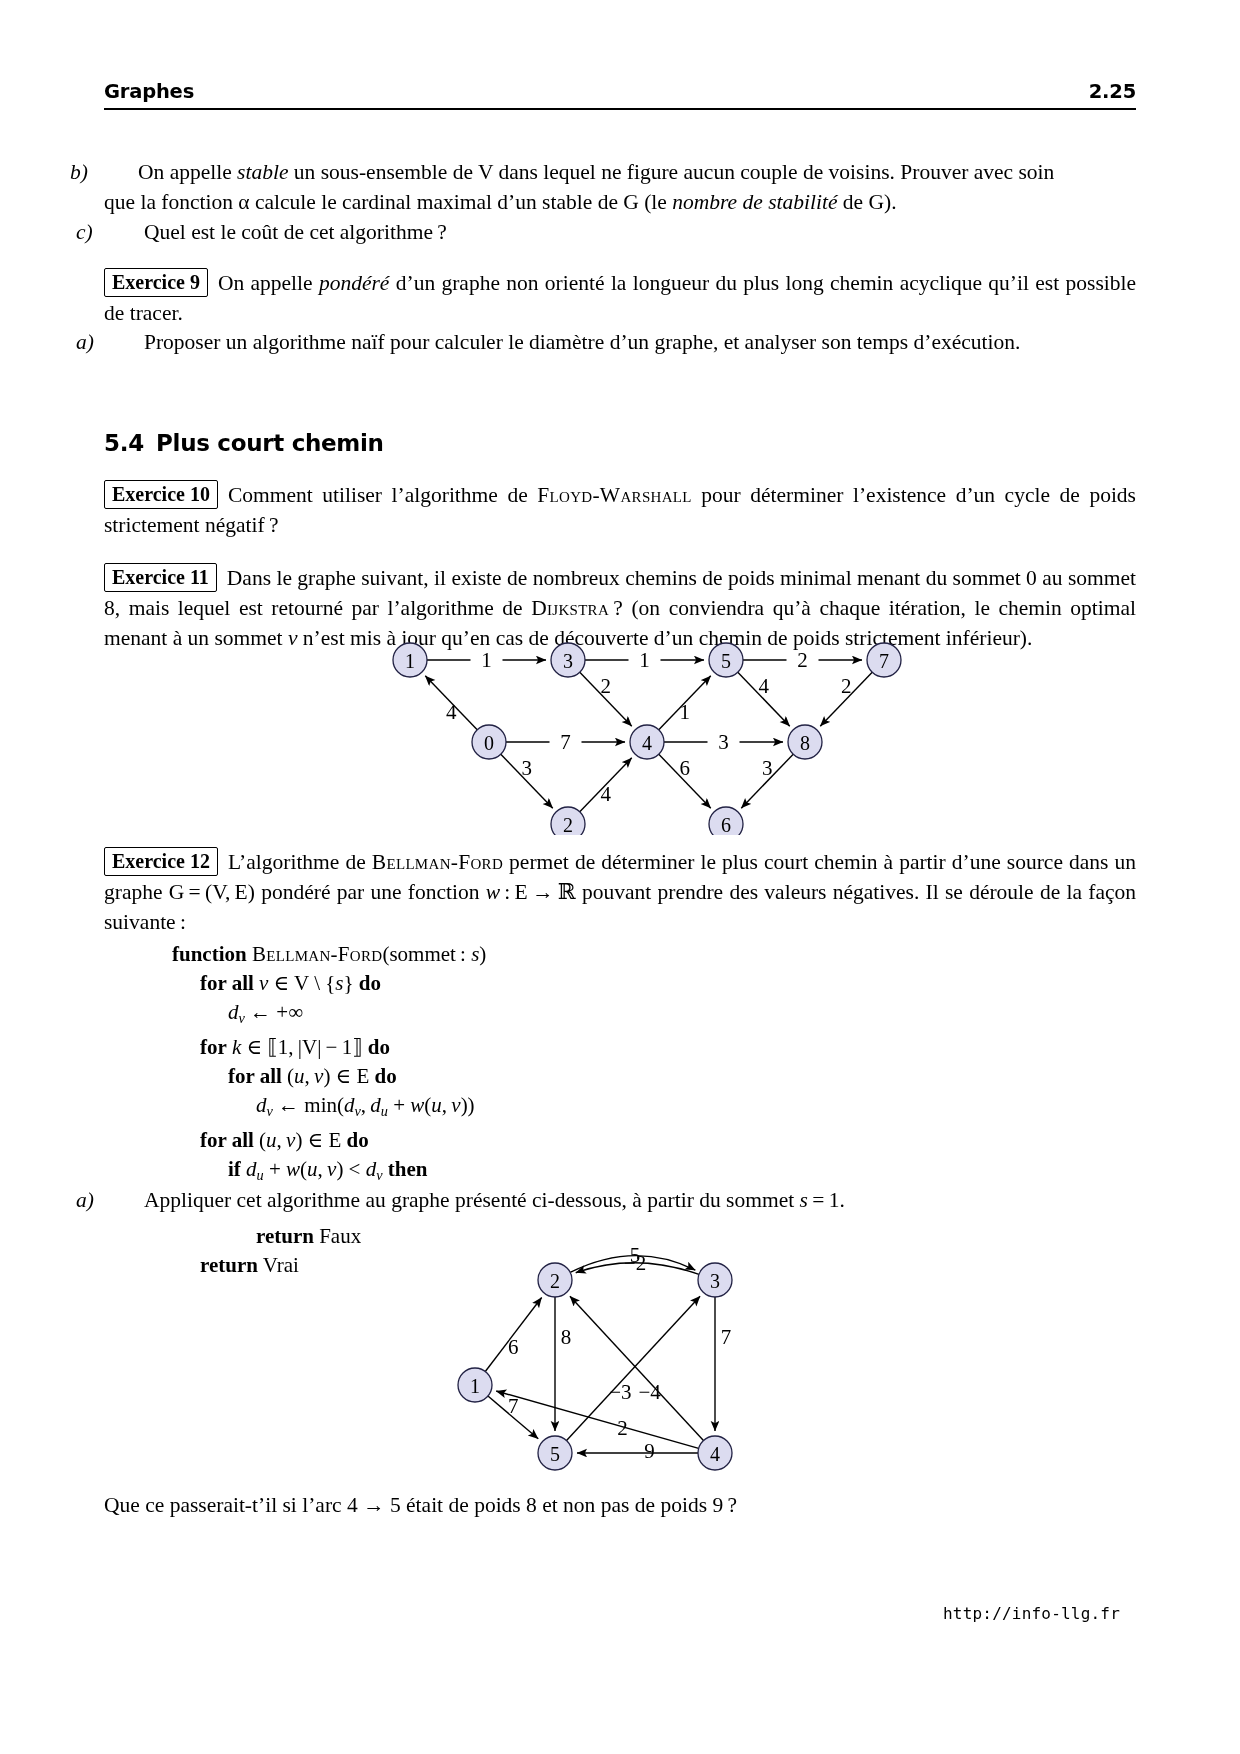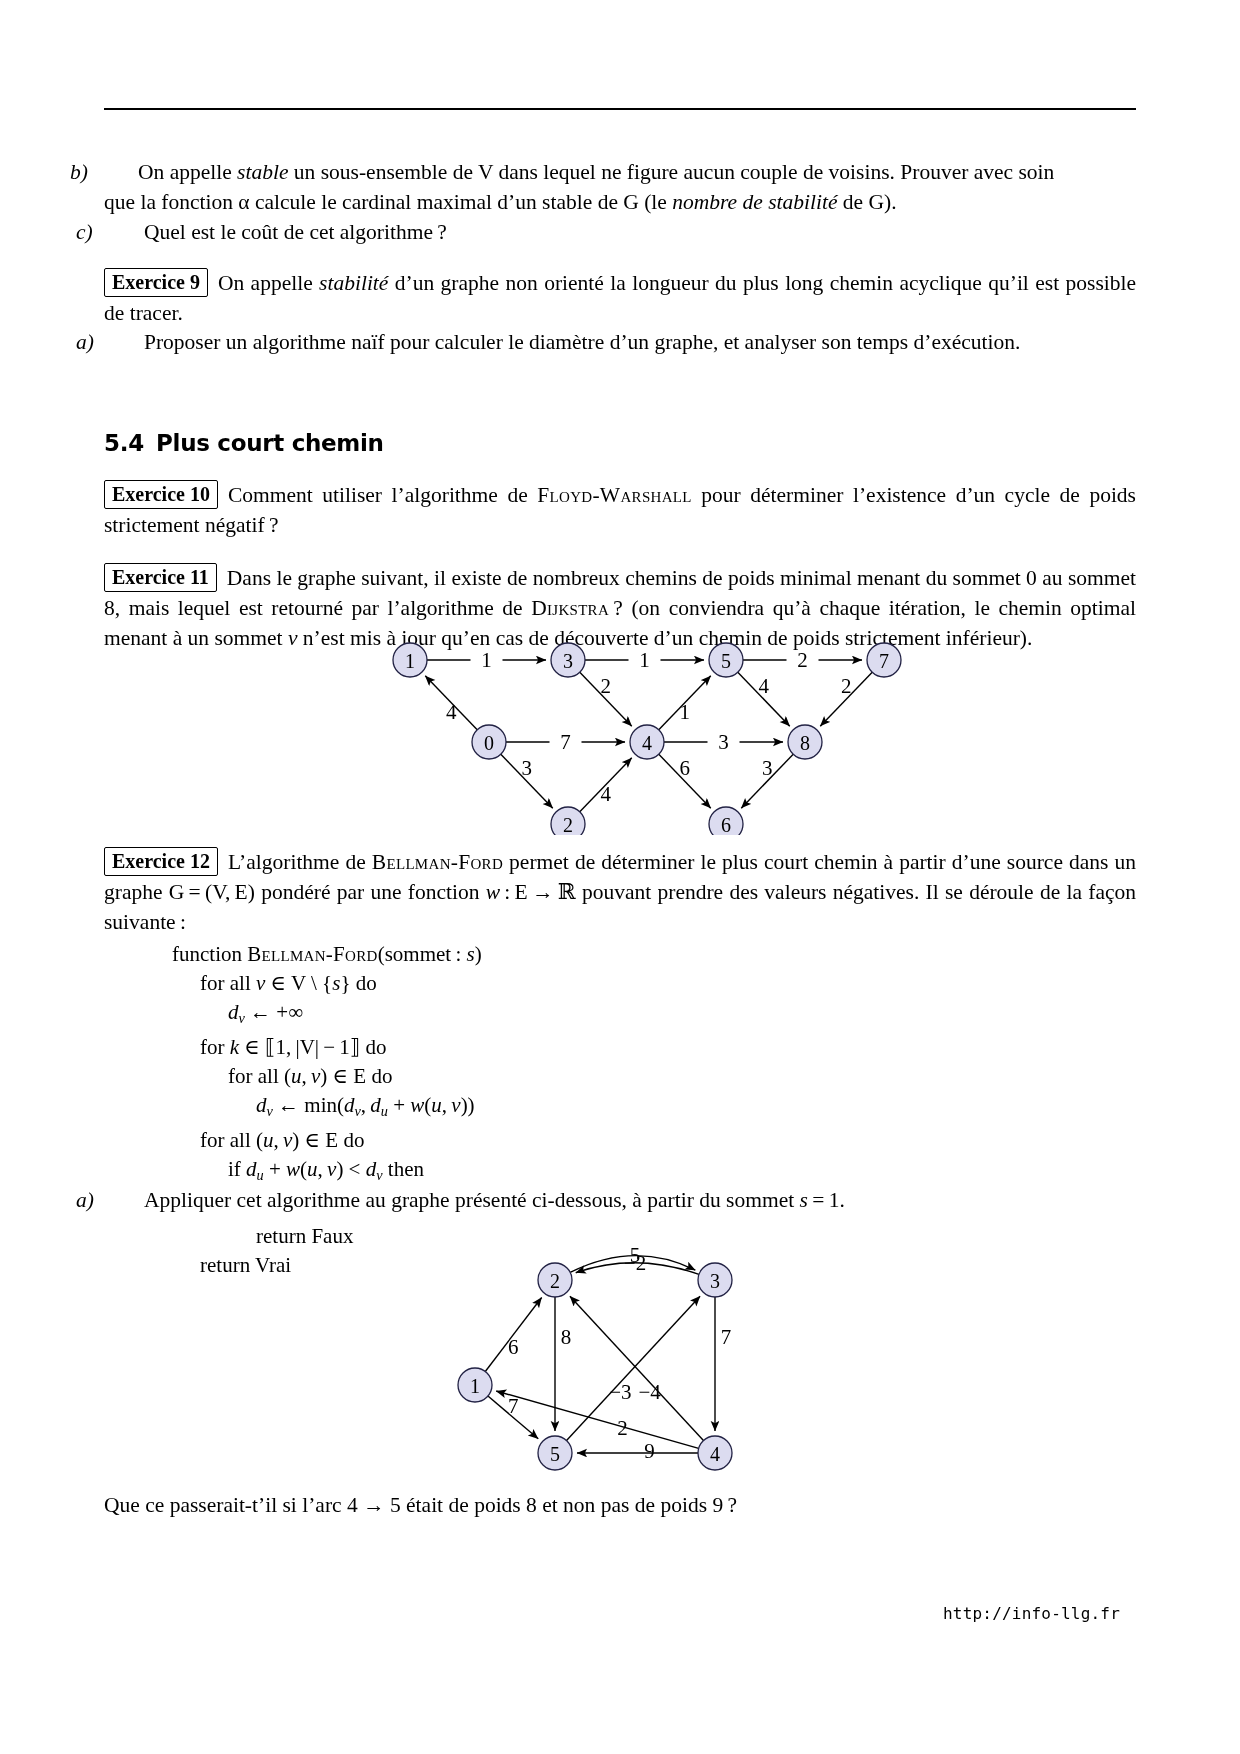"Graphes" div.runhead { html: none -> <div> <span>Graphes</span> <span>2.25</span> </div> }
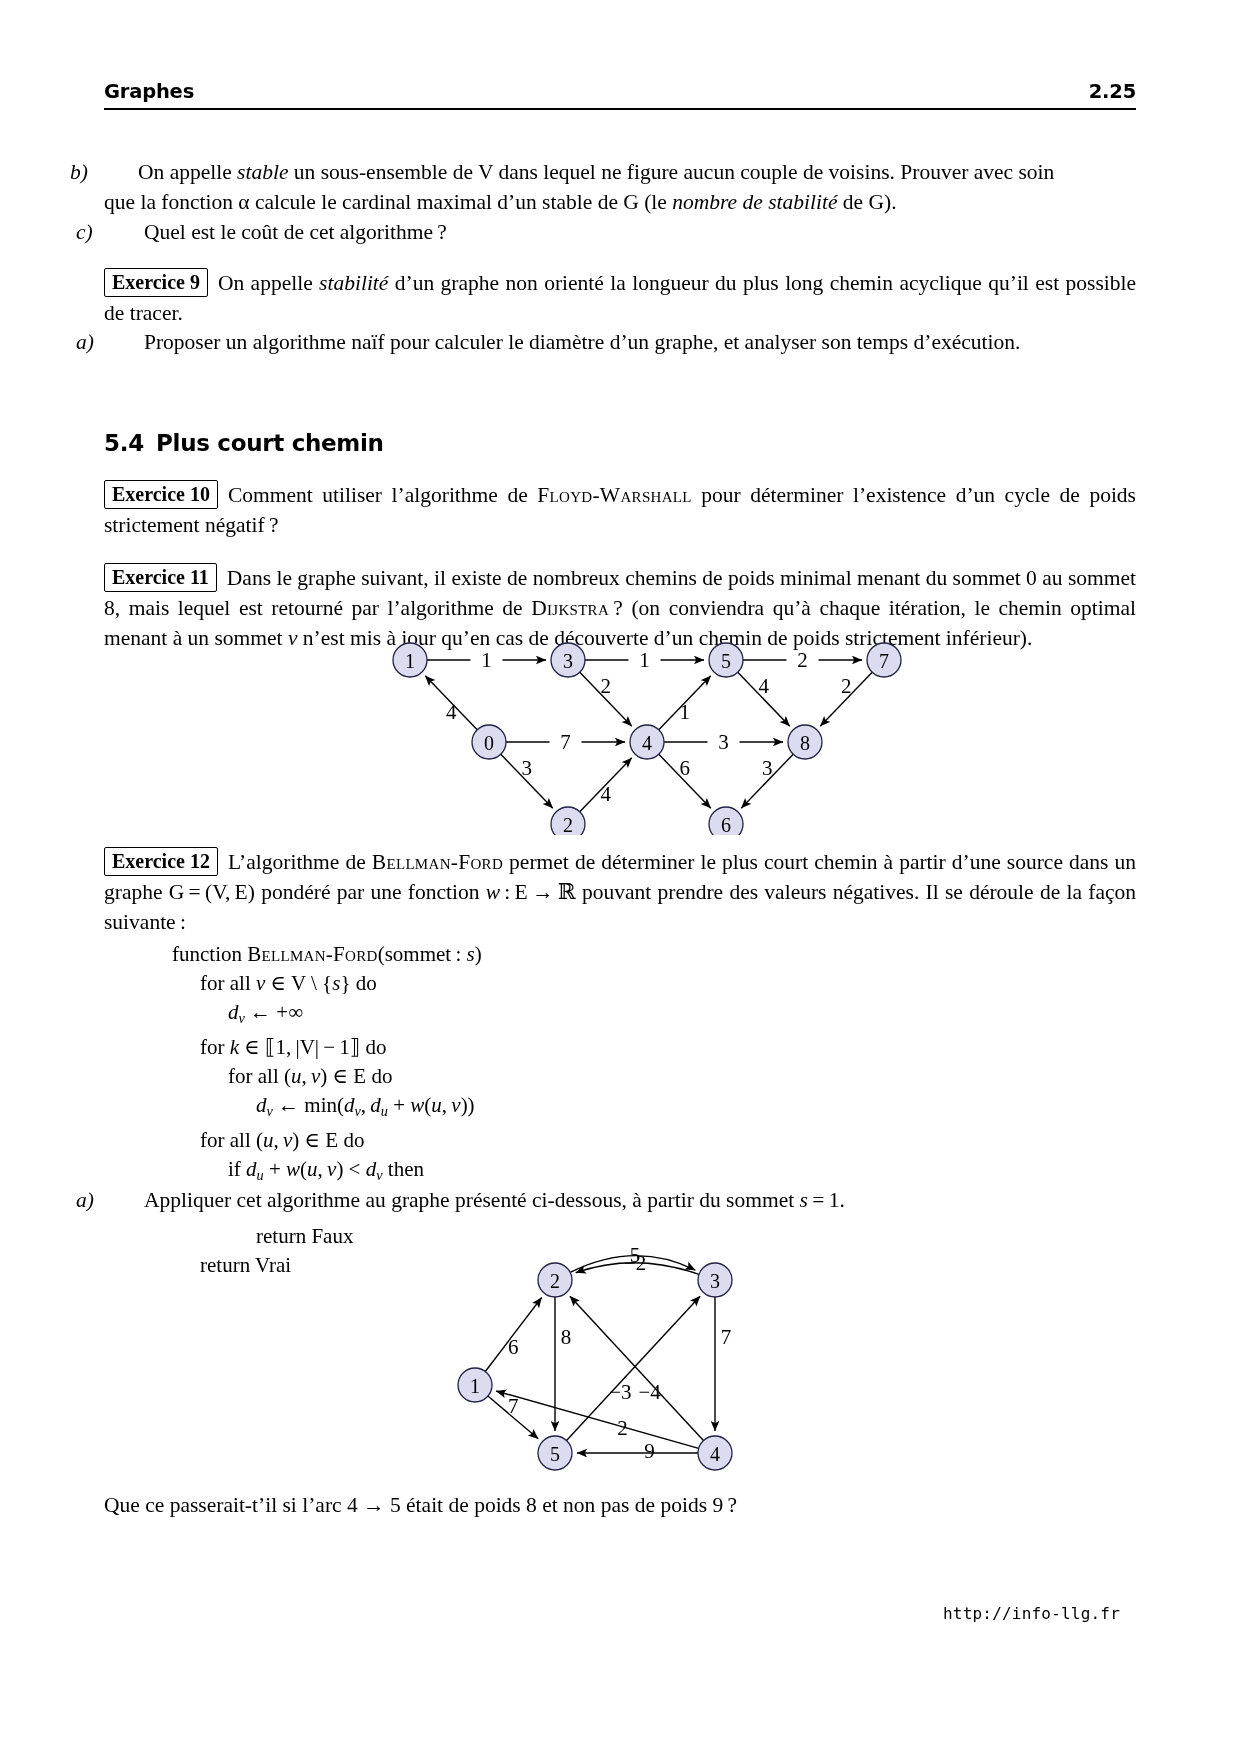"stabilité" span.it { text: stabilité -> pondéré }
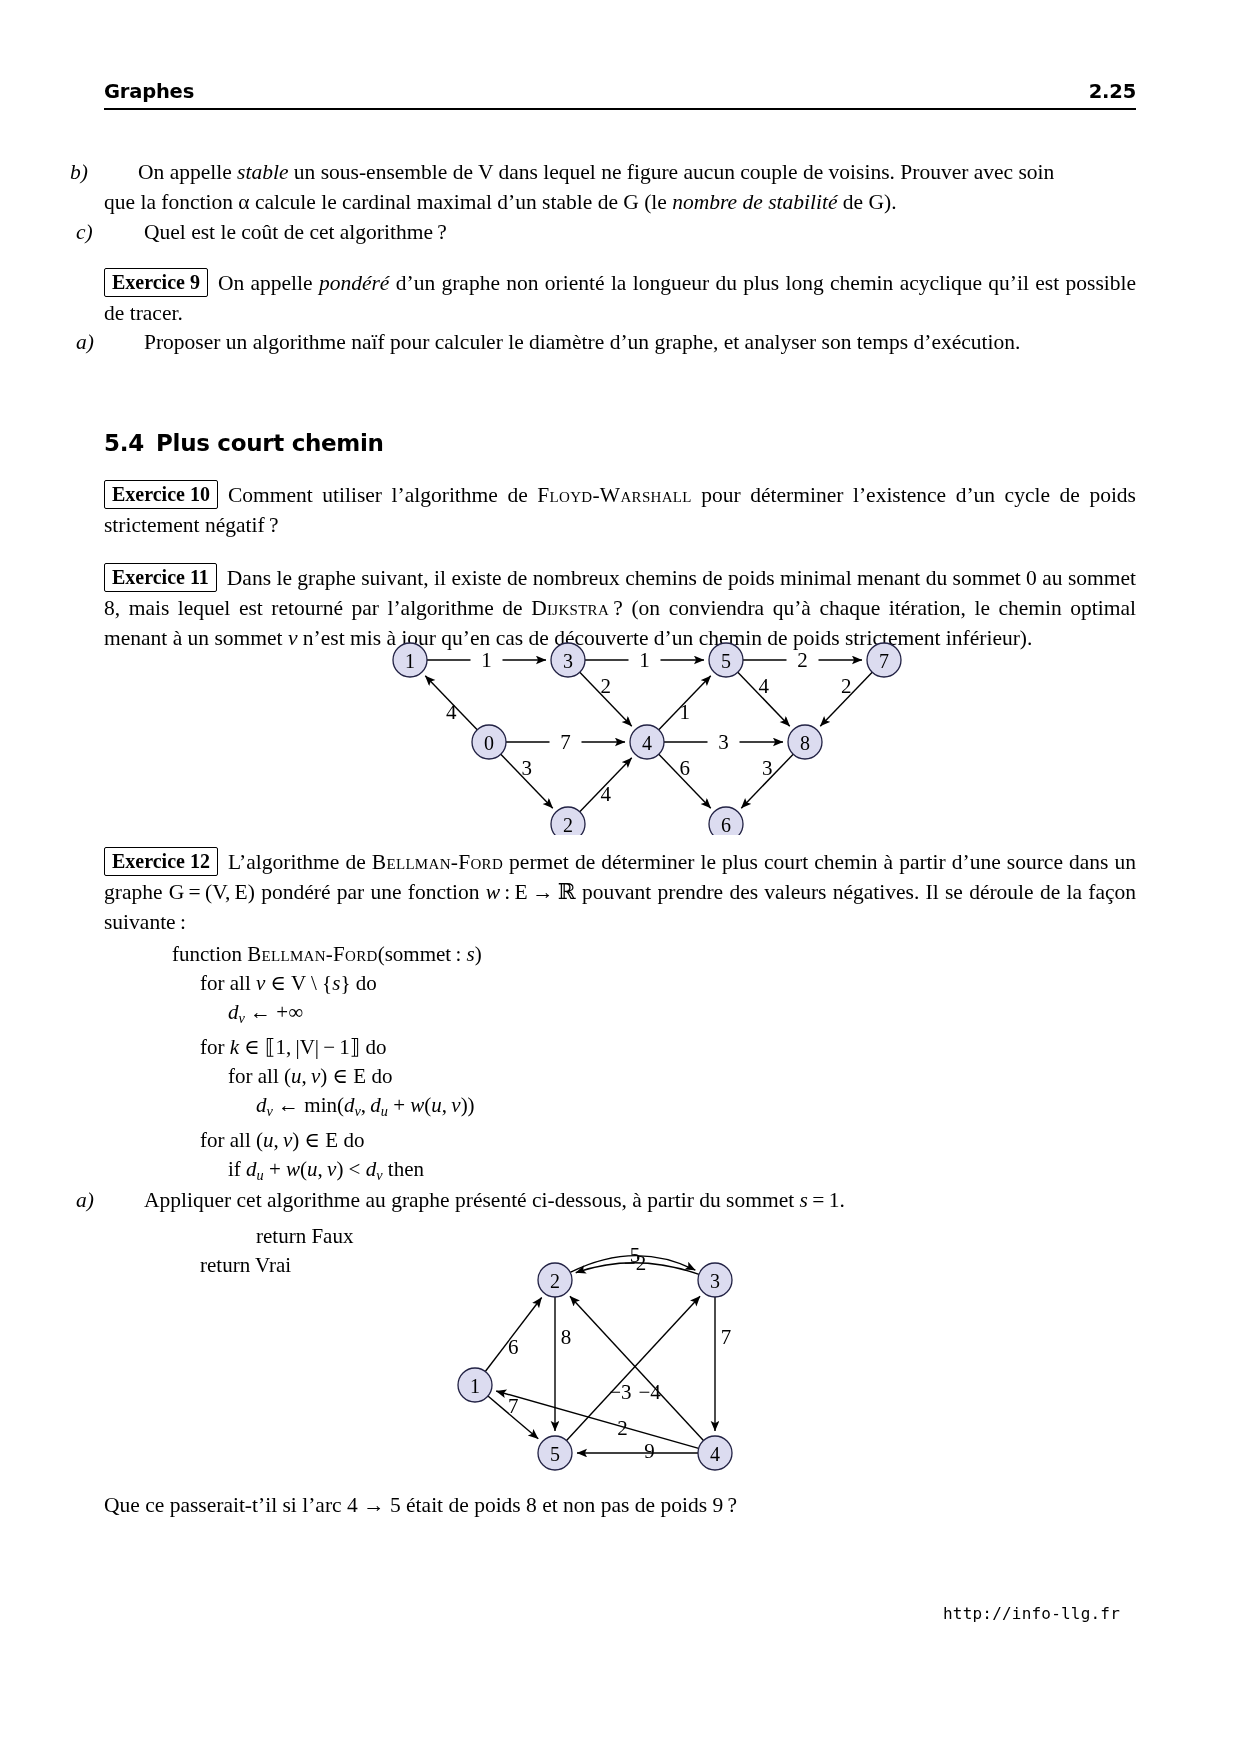"function" .code .kw { font-weight: normal -> bold }
